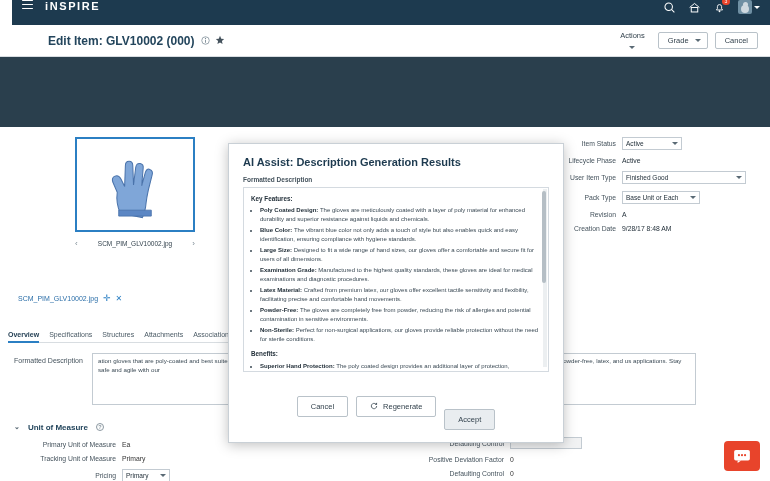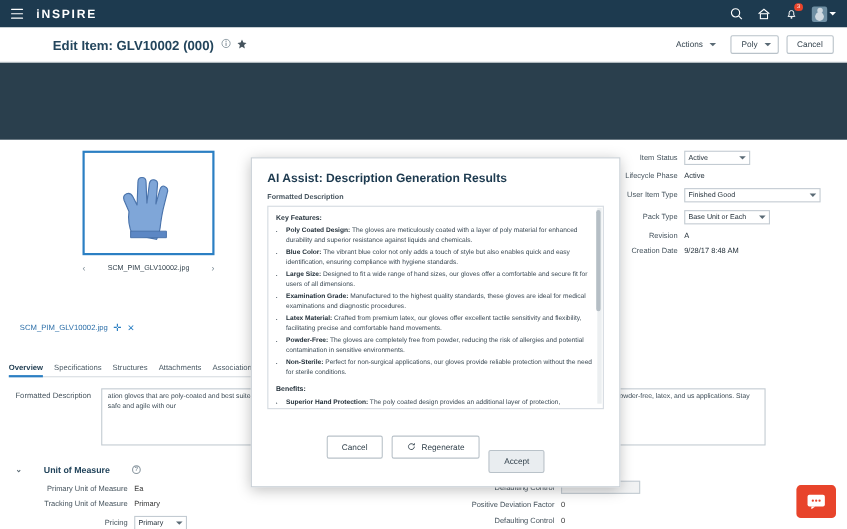"iNSPIRE" .topnav { align-items: center -> flex-start; margin-left: none -> 12px }
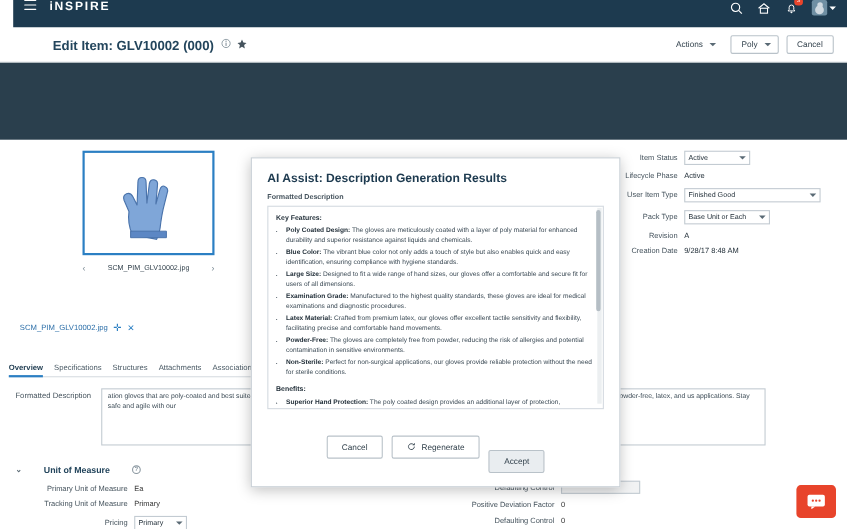"Actions" .btn.link { flex-direction: none -> column }
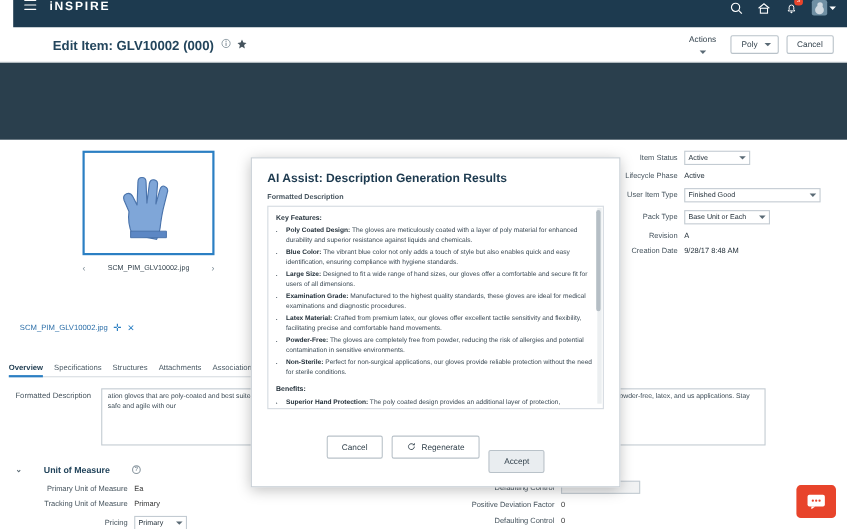"Poly" span { text: Poly -> Grade }
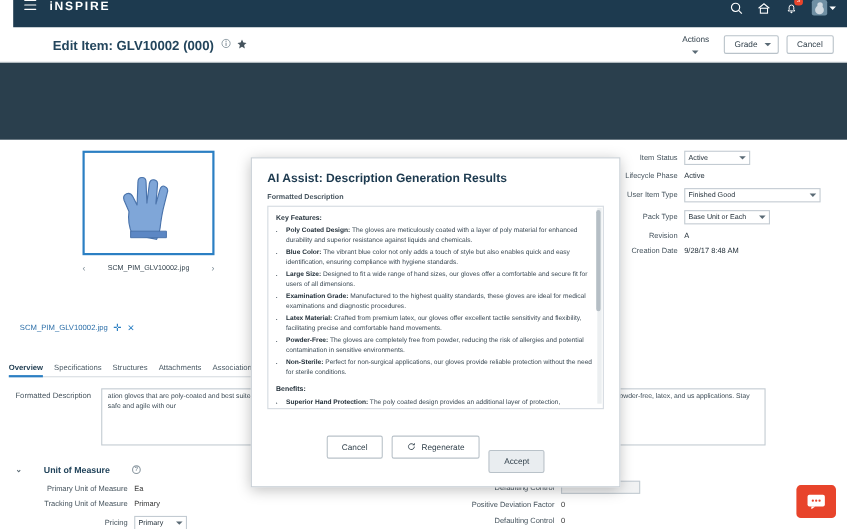"Unit of Measure" .sectionhdr { gap: 20px -> 8px }
